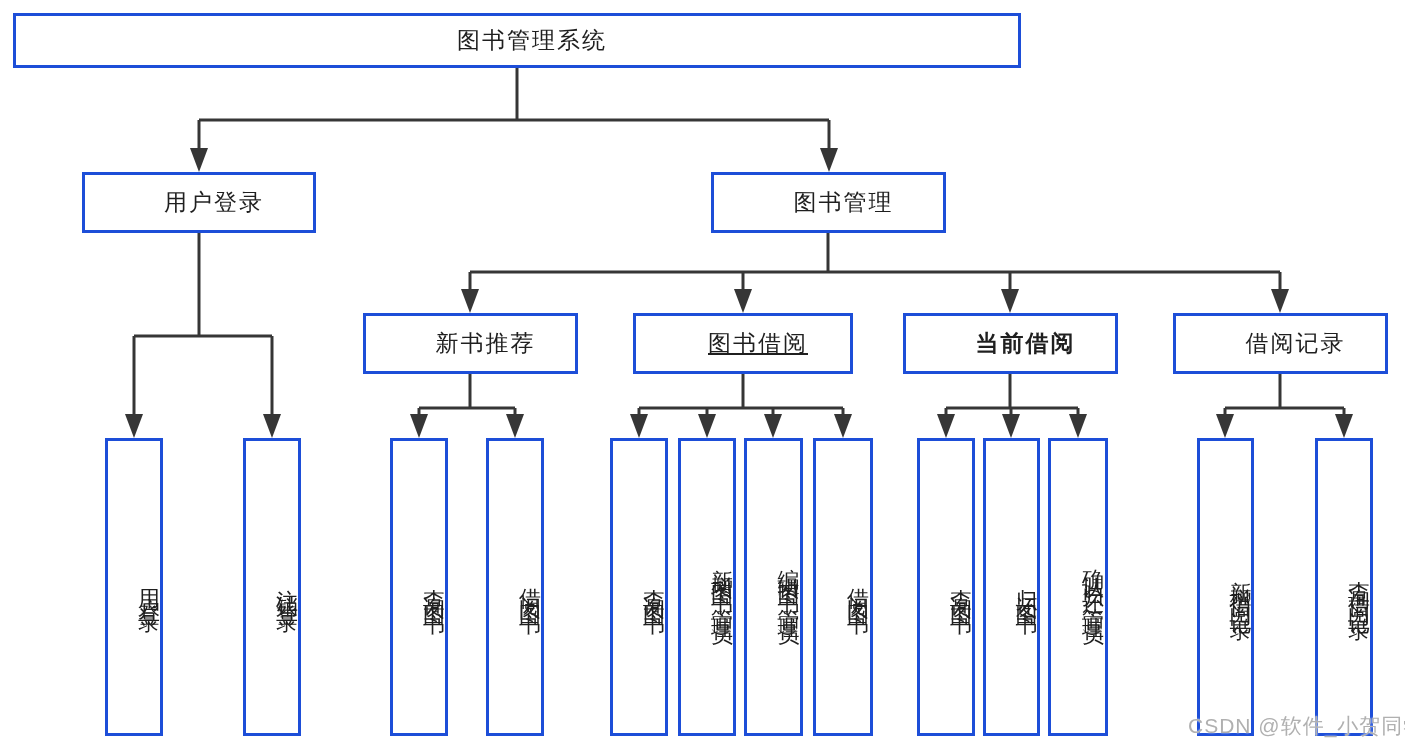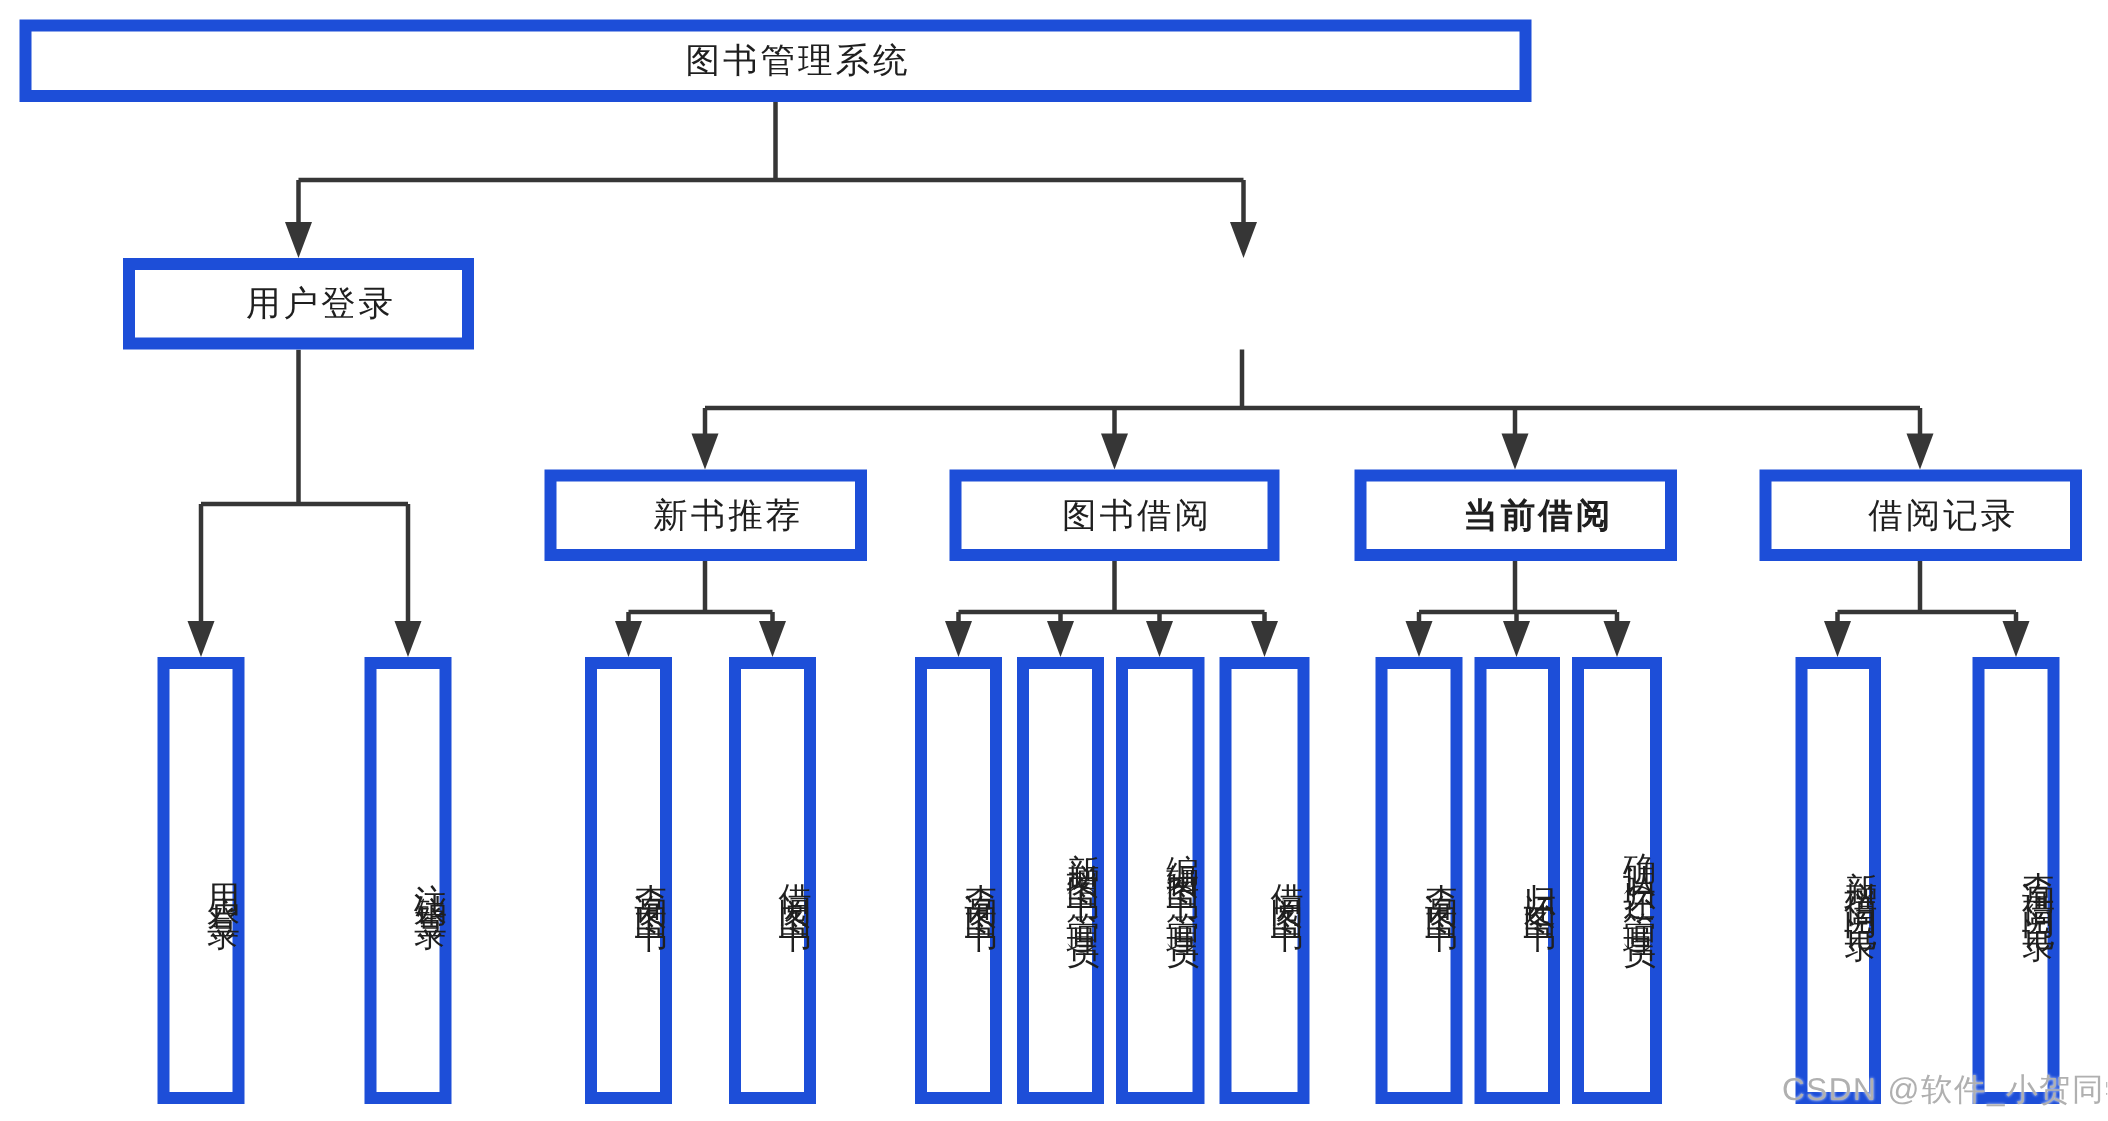"图书管理系统" .node { border: 8px solid #1d4ed8 -> 3px solid #1d4ed8 }
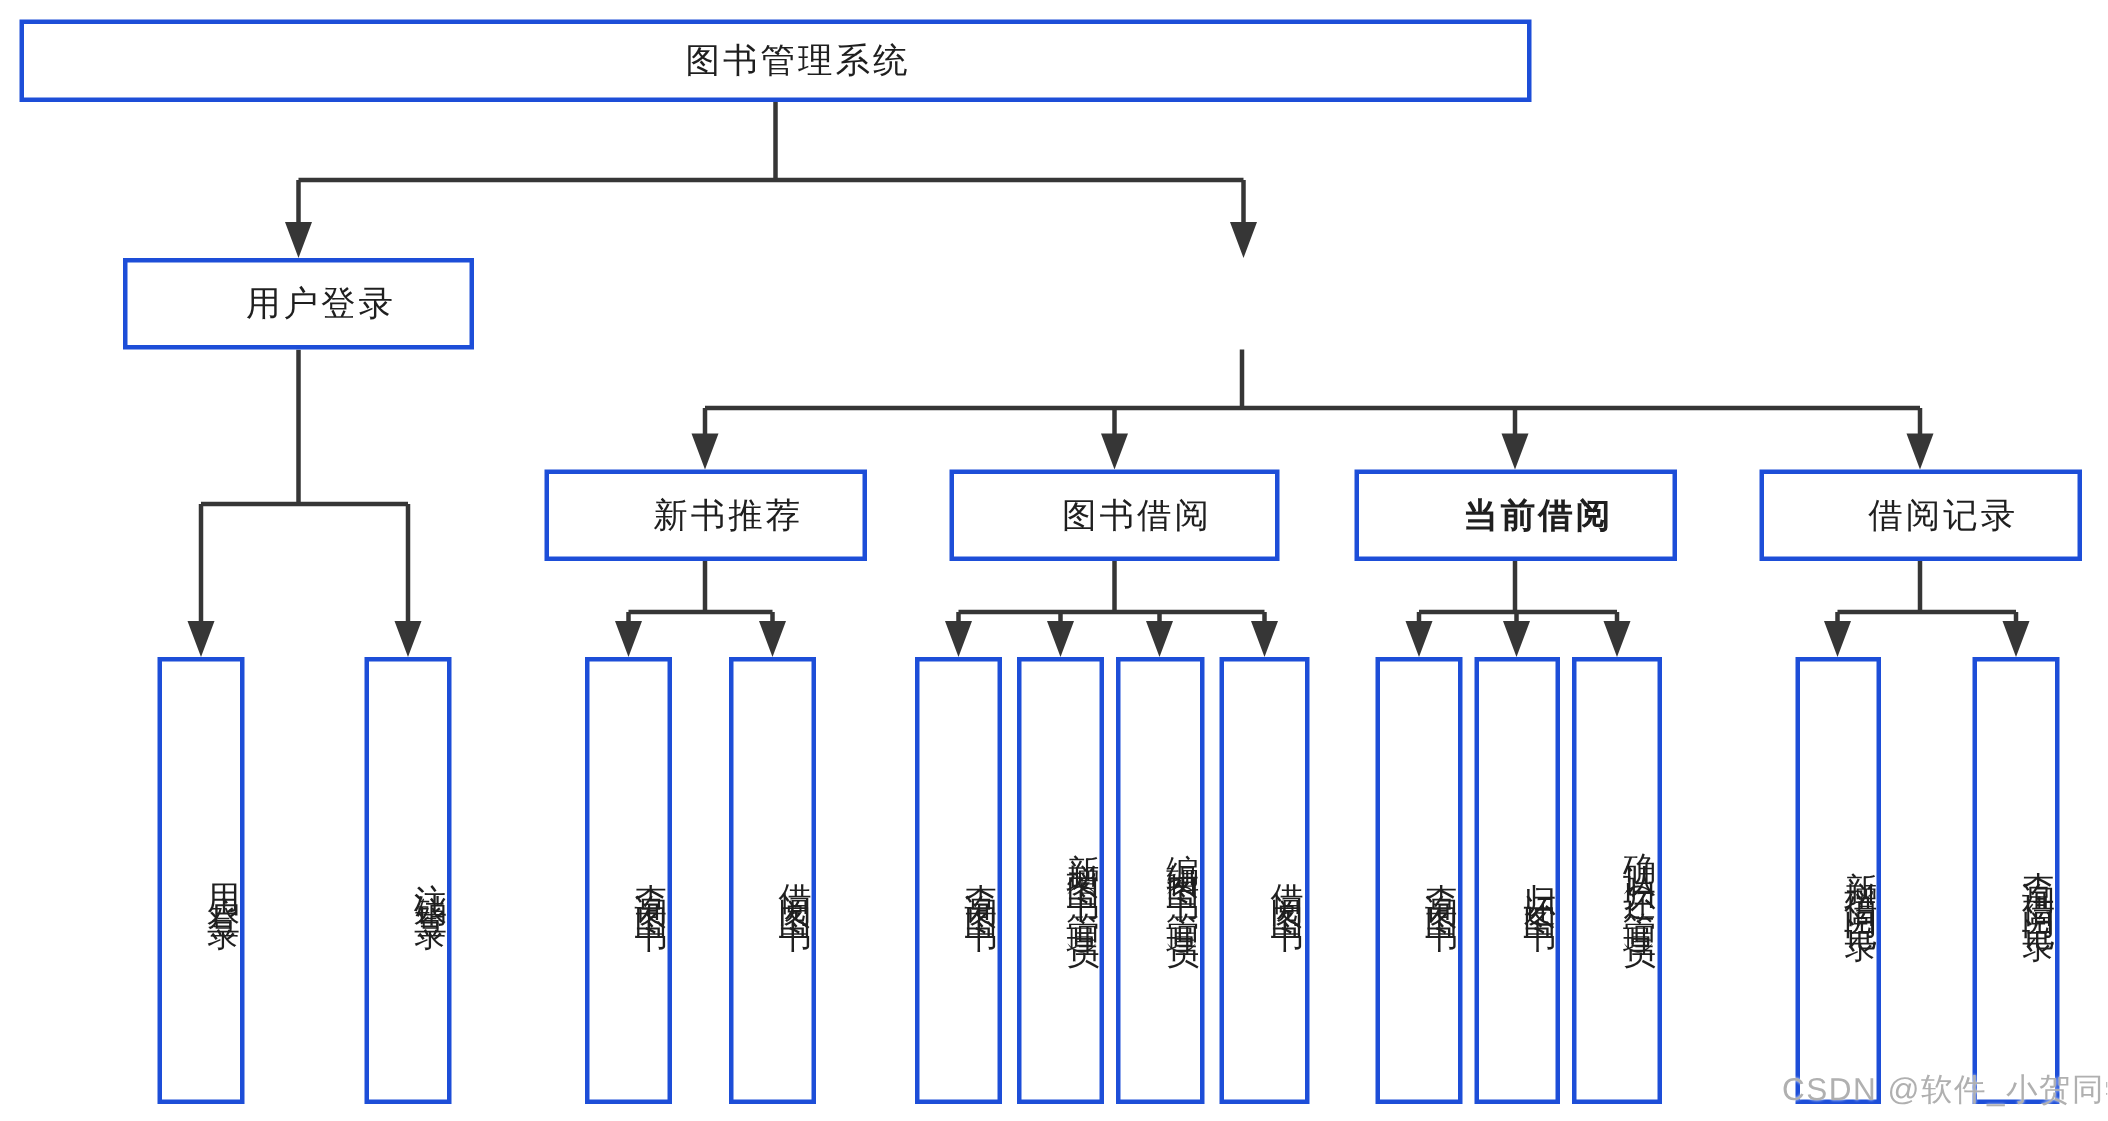"图书管理" div.node { html: none -> <div>图书管理</div> }
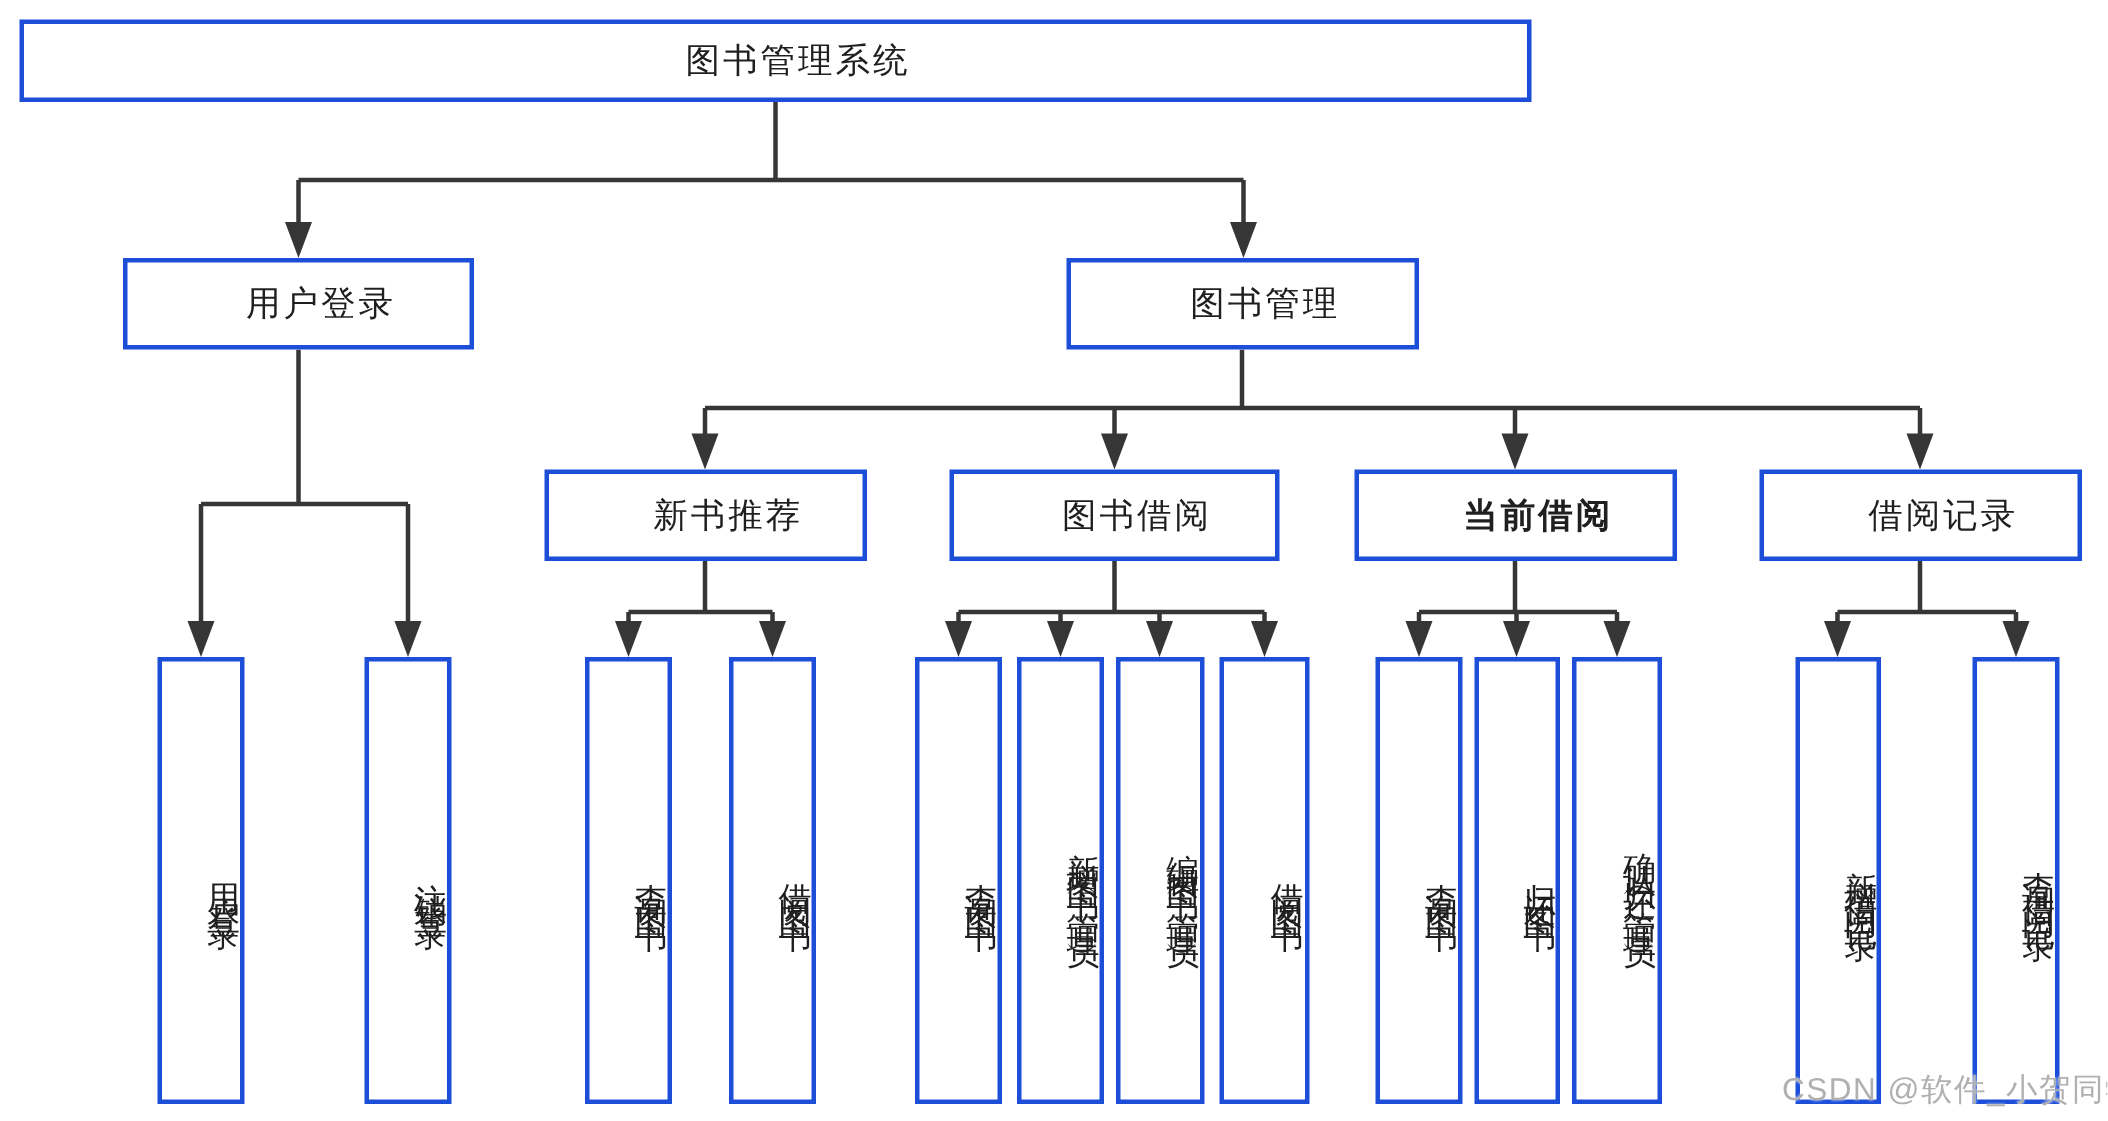"图书借阅" div.node { text-decoration: none -> underline }
